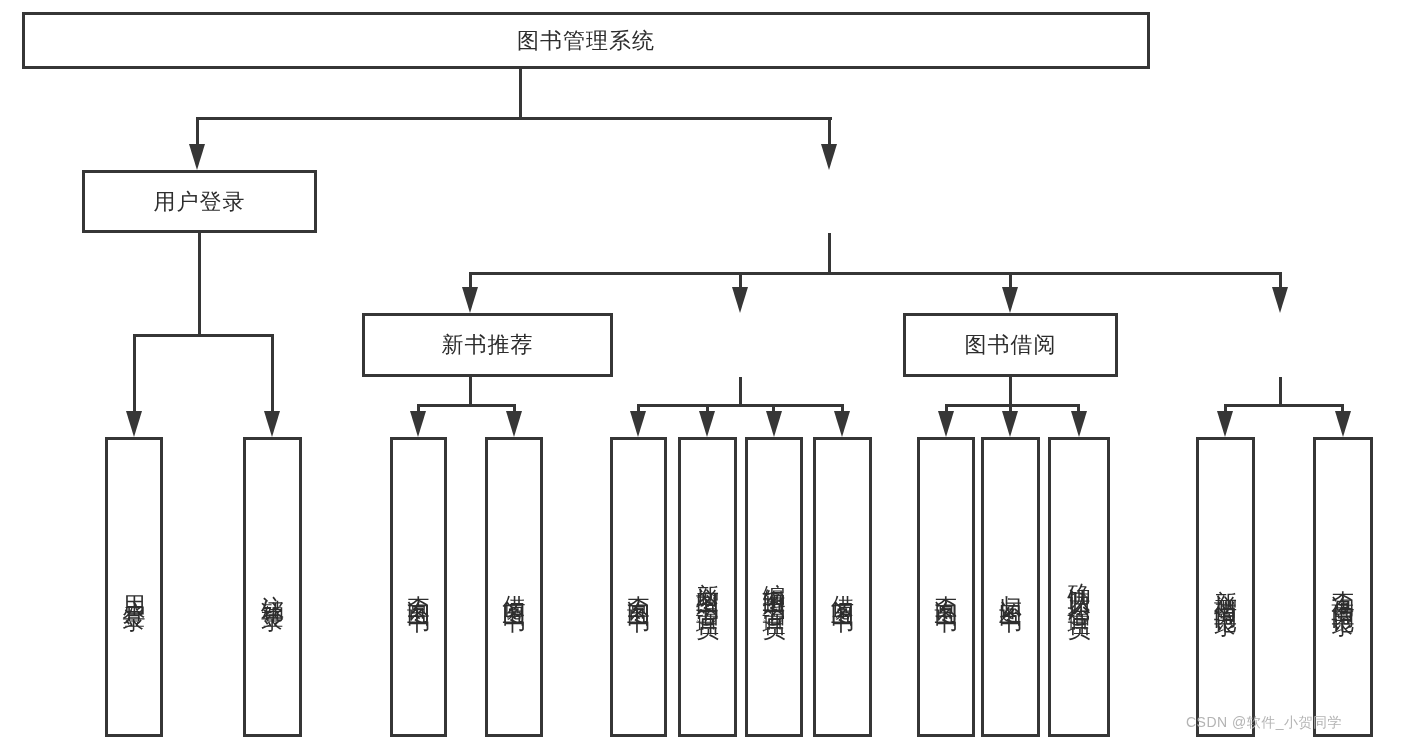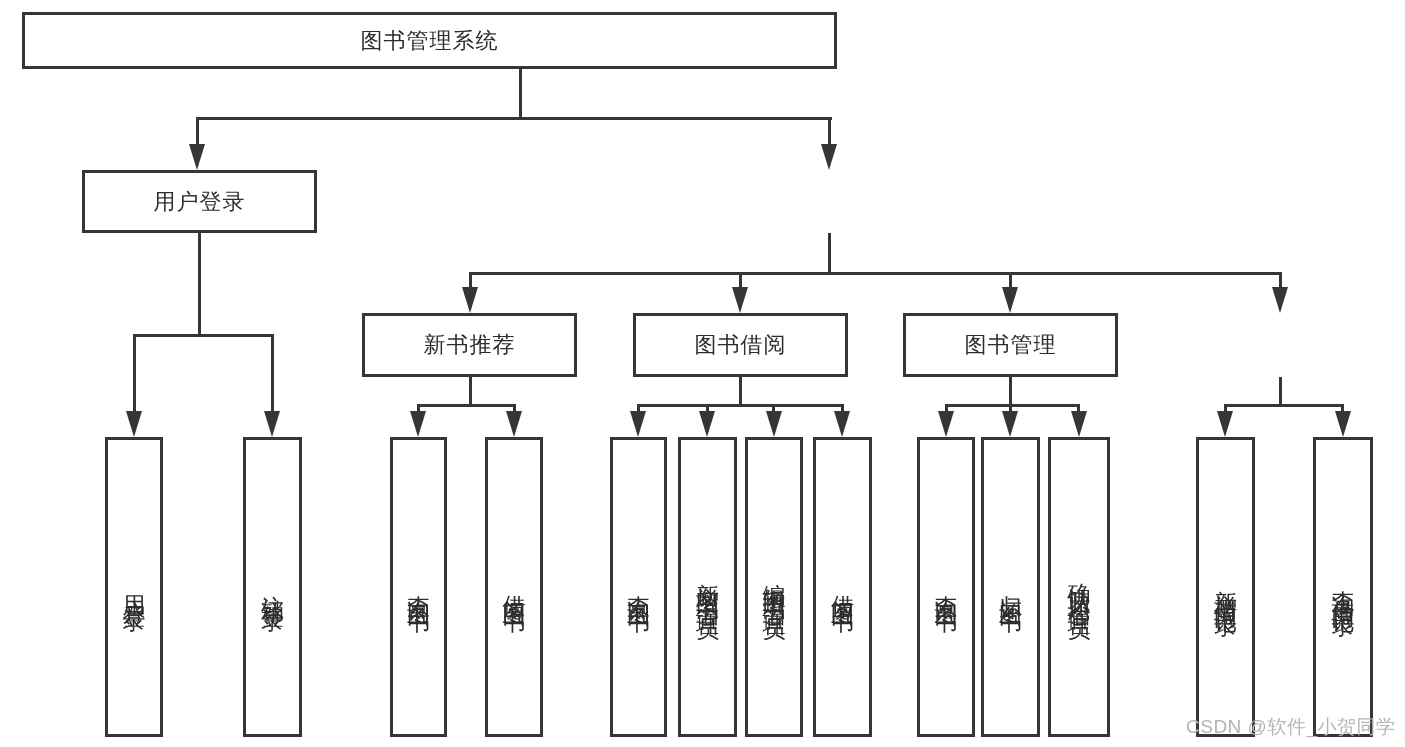"图书管理系统" div.box { width: 815px -> 1128px }
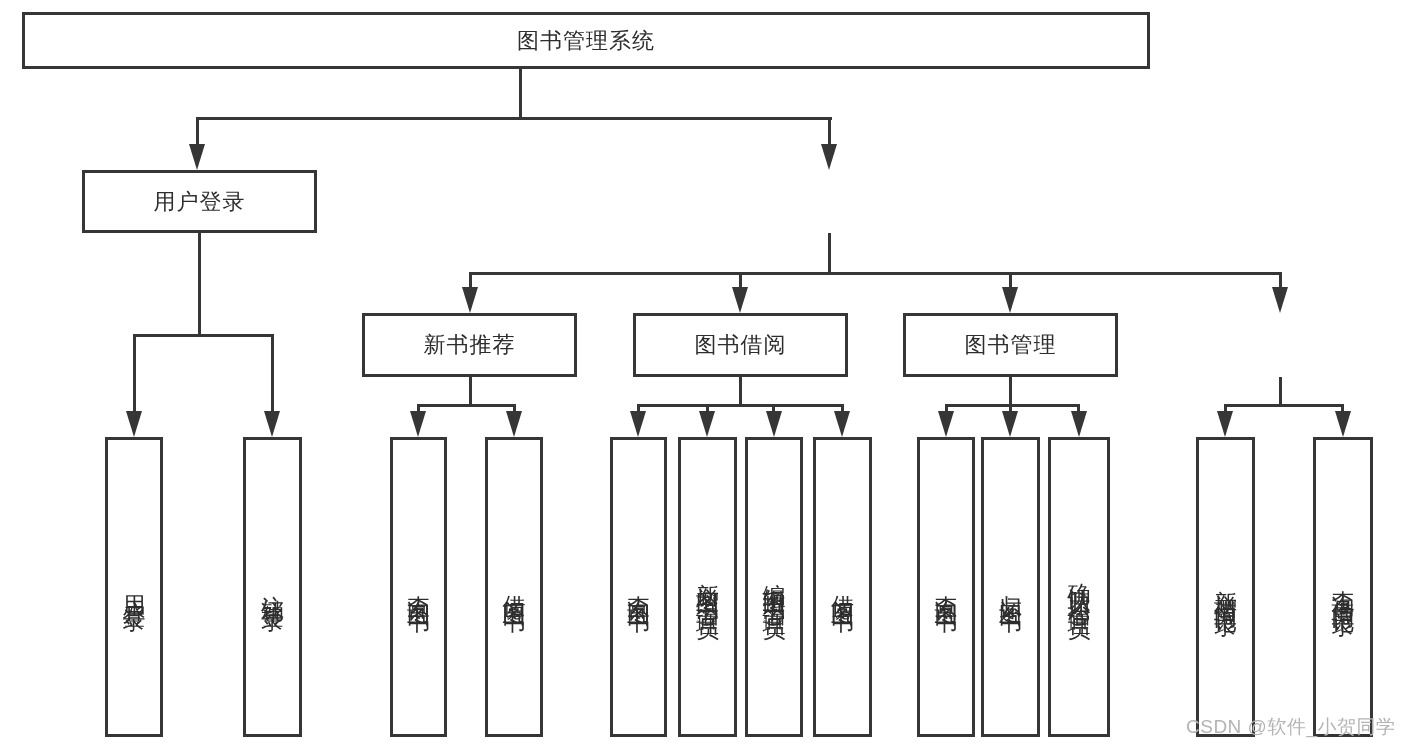"新书推荐" div.box { width: 215px -> 251px }
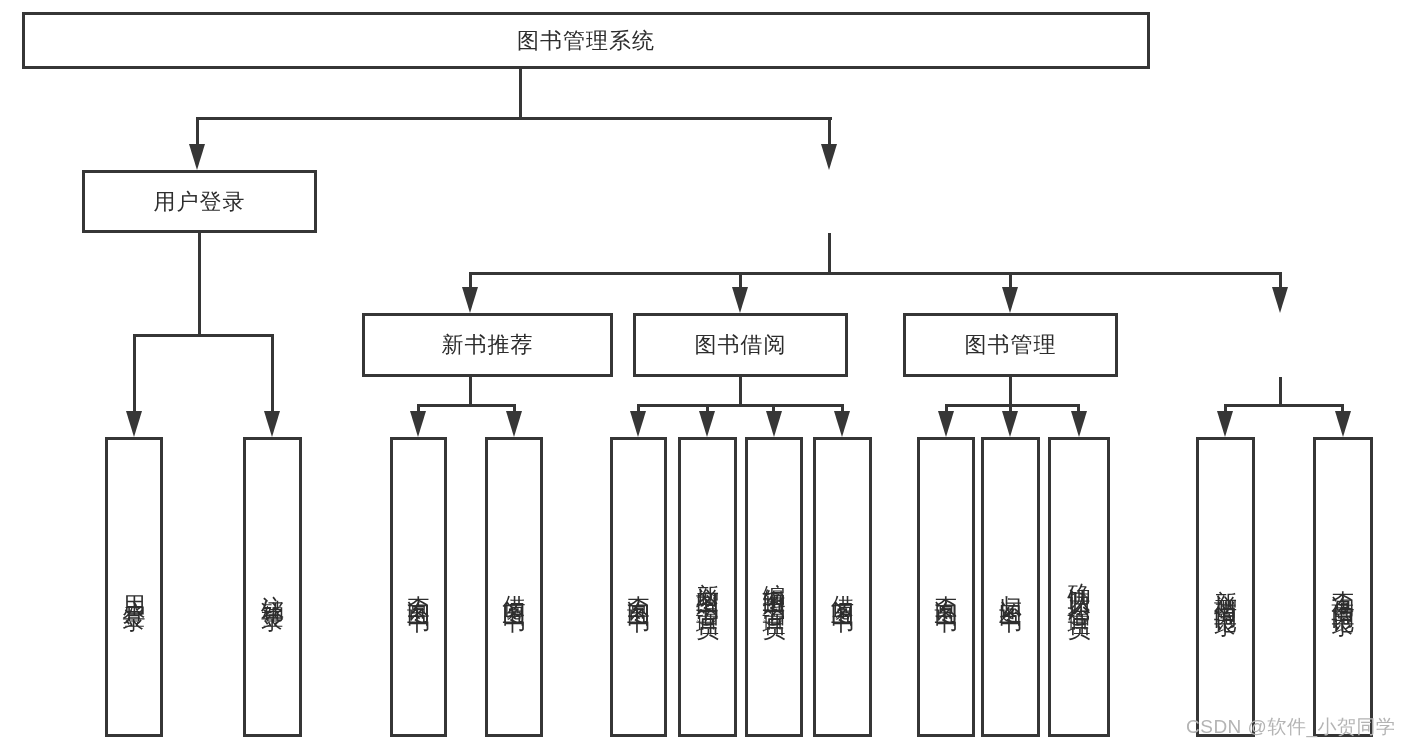"图书借阅" div.box { html: <div> <span>图书借阅</span> </div> -> none }
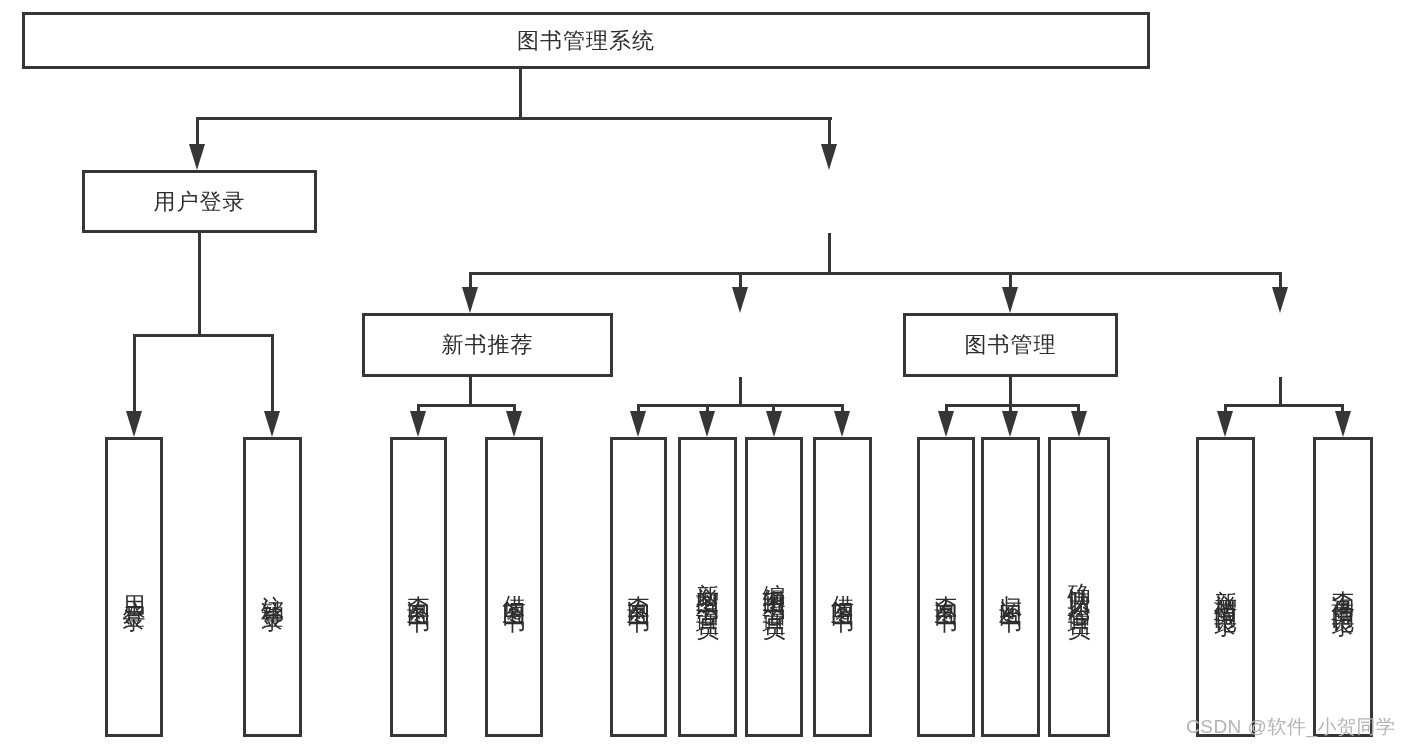"图书管理" span { text: 管理 -> 借阅 }
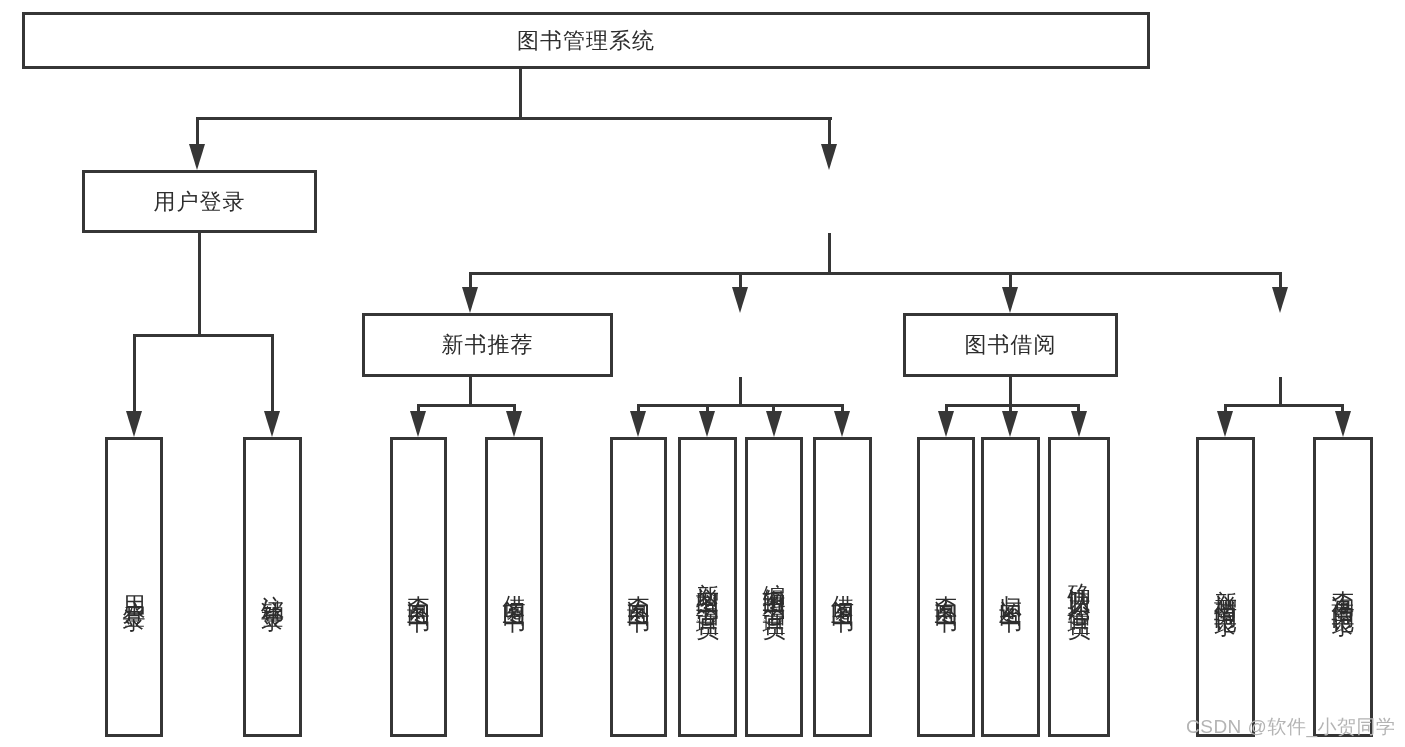"CSDN @软件_小贺同学" .watermark { font-size: 19px -> 14px }
